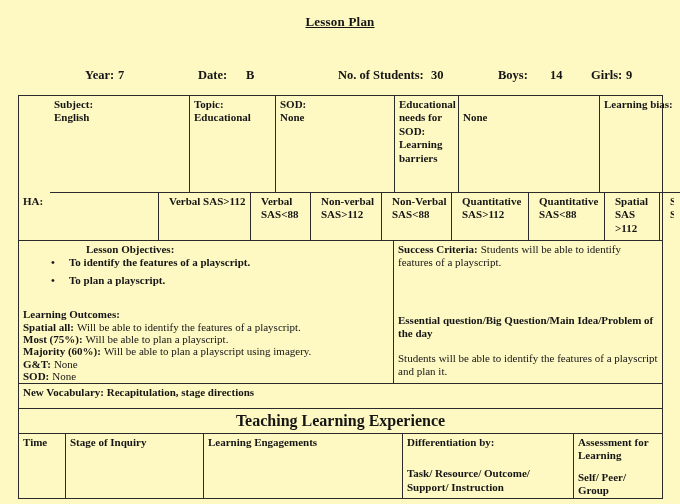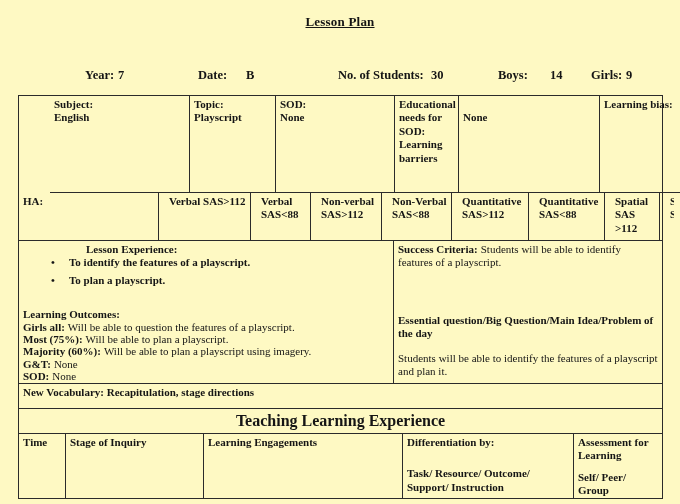"Playscript" span { text: Playscript -> Educational }
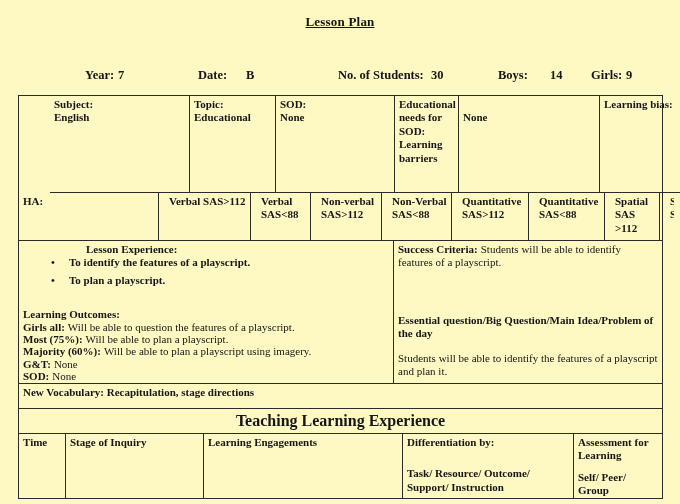"Lesson Experience:" div.obj-head { text: Experience -> Objectives }
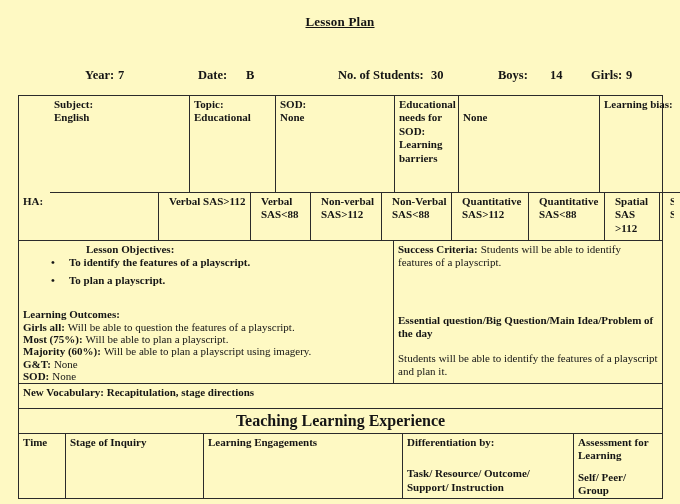"Girls all:" span.lbl { text: Girls -> Spatial }
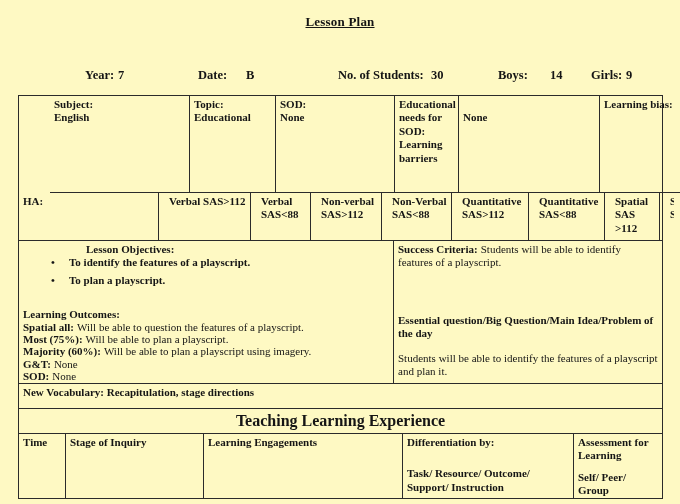"Will be able to question" span { text: question -> identify }
